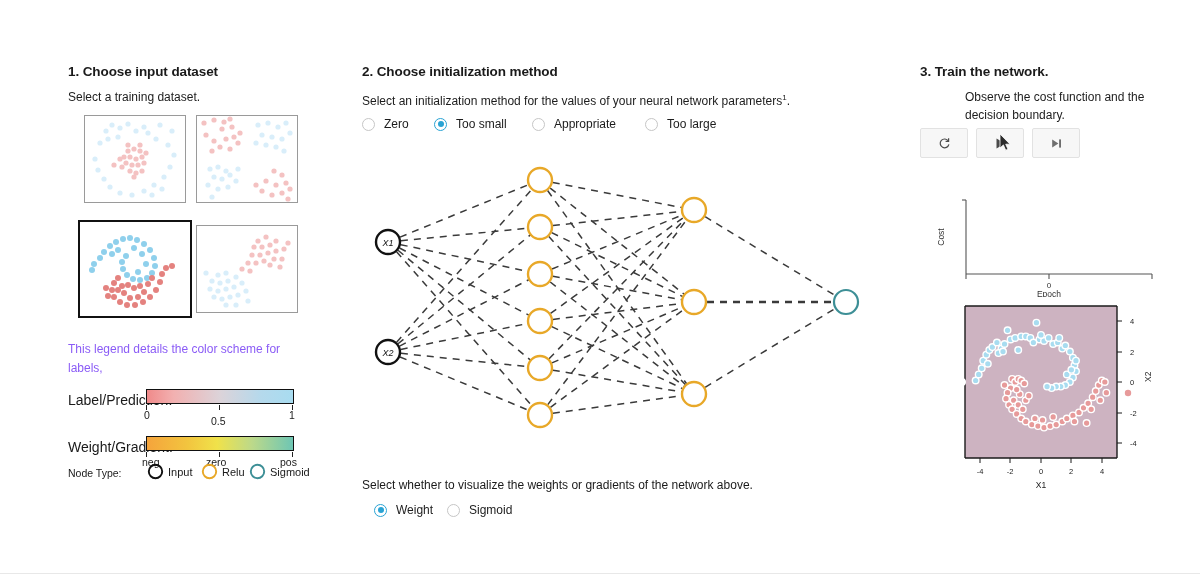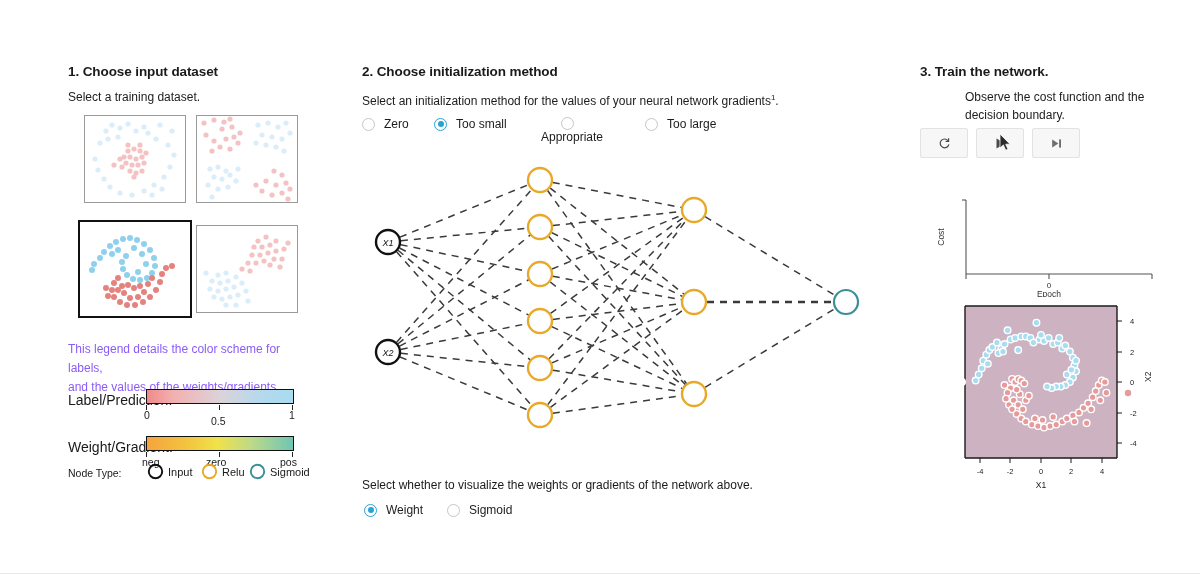"Select an initialization method for" span { text: gradients -> parameters }
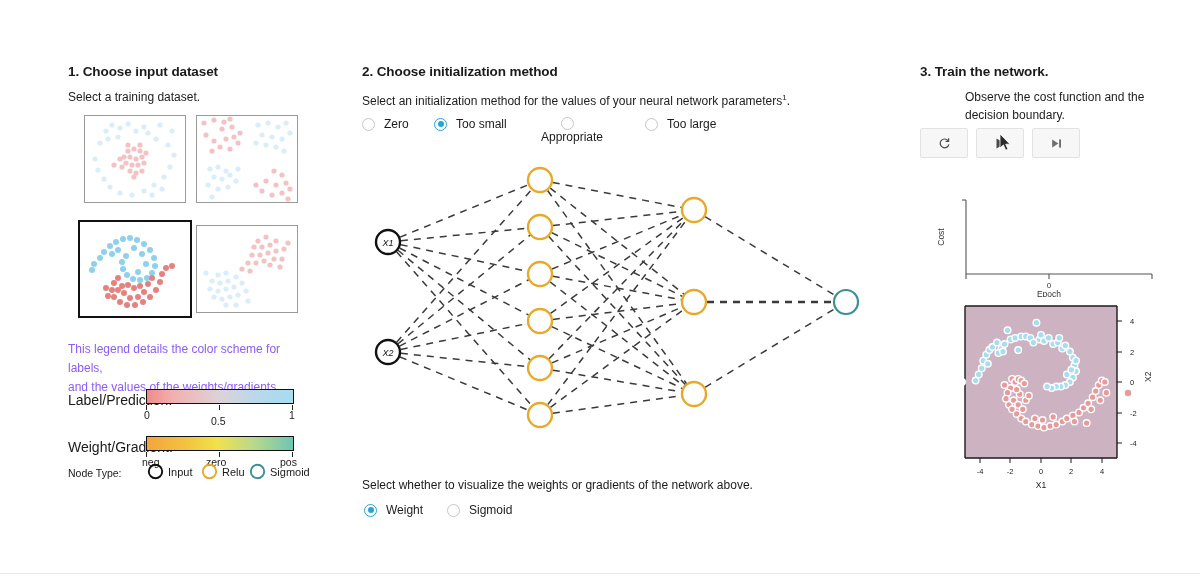"Appropriate" div.radio-row { flex-direction: column -> none }
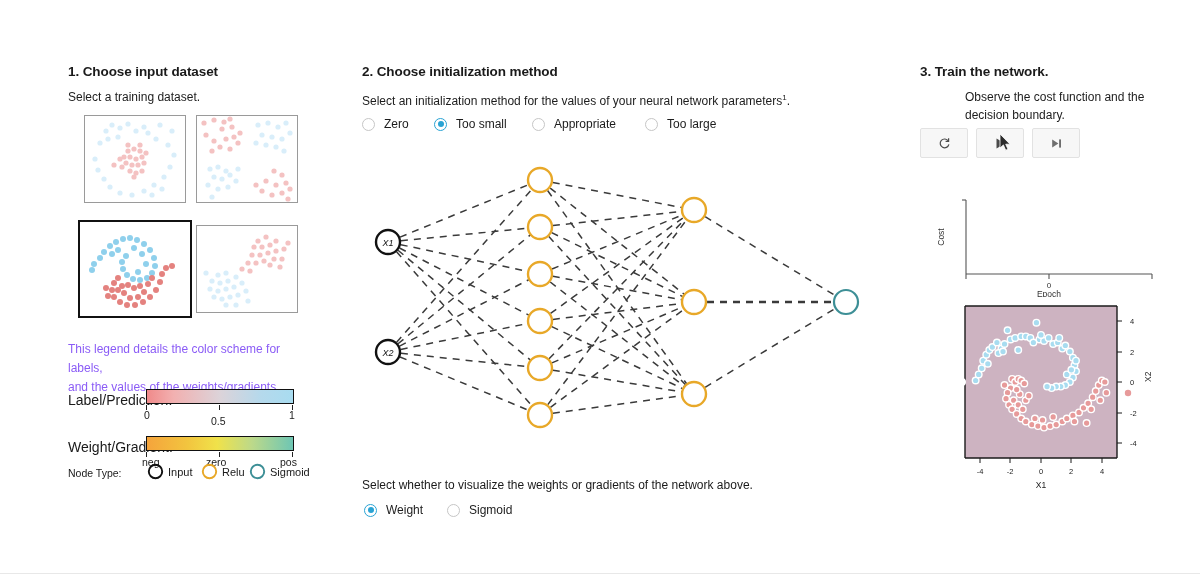"and the values of the" div { html: <div>and the values of the weights/gradients.</div> -> none }
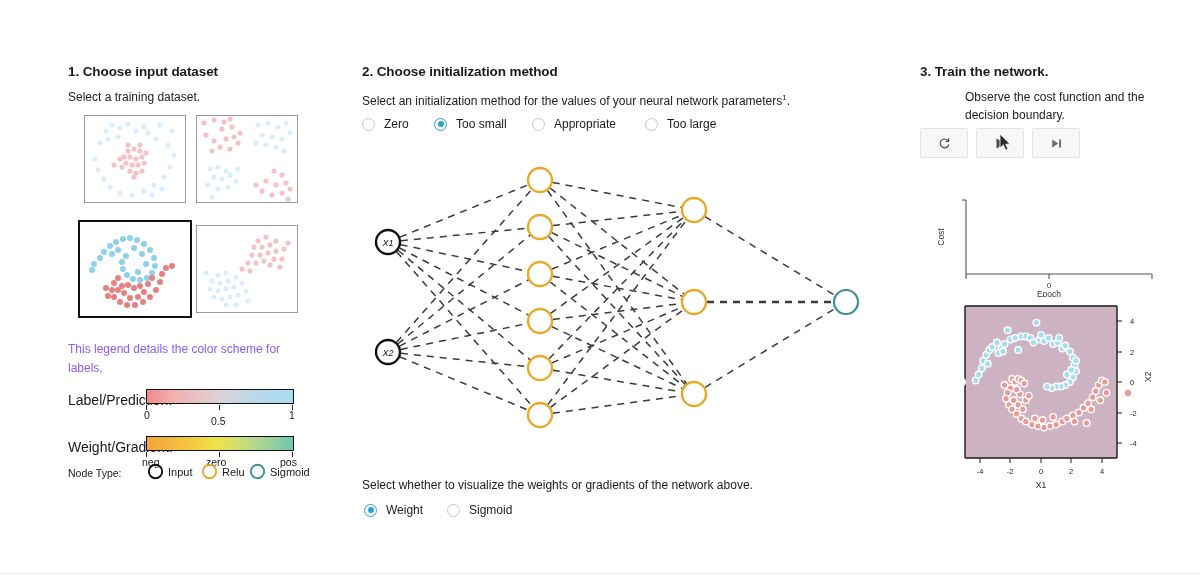"Weight" div.radio-row { left: 2px -> 12px }
